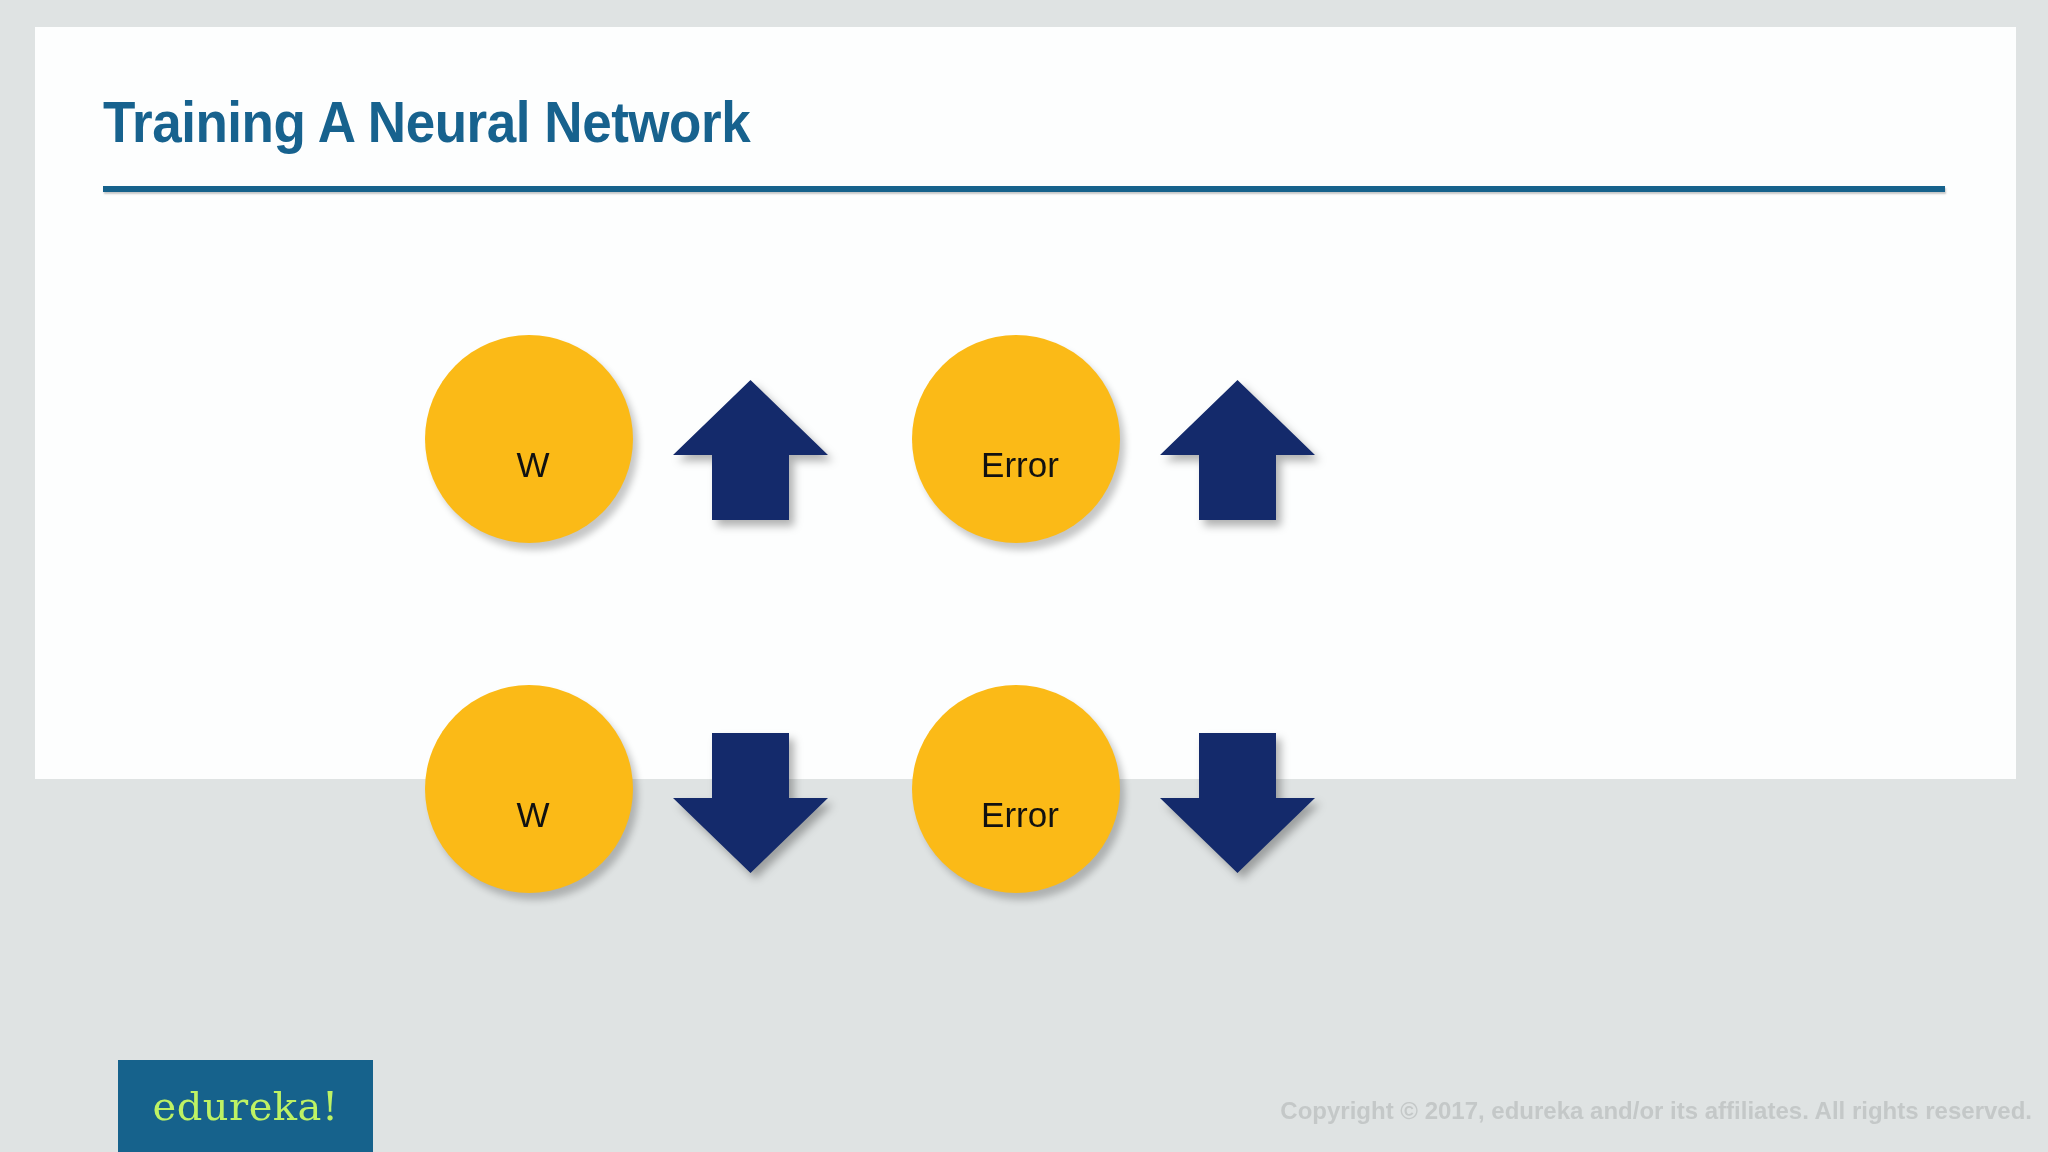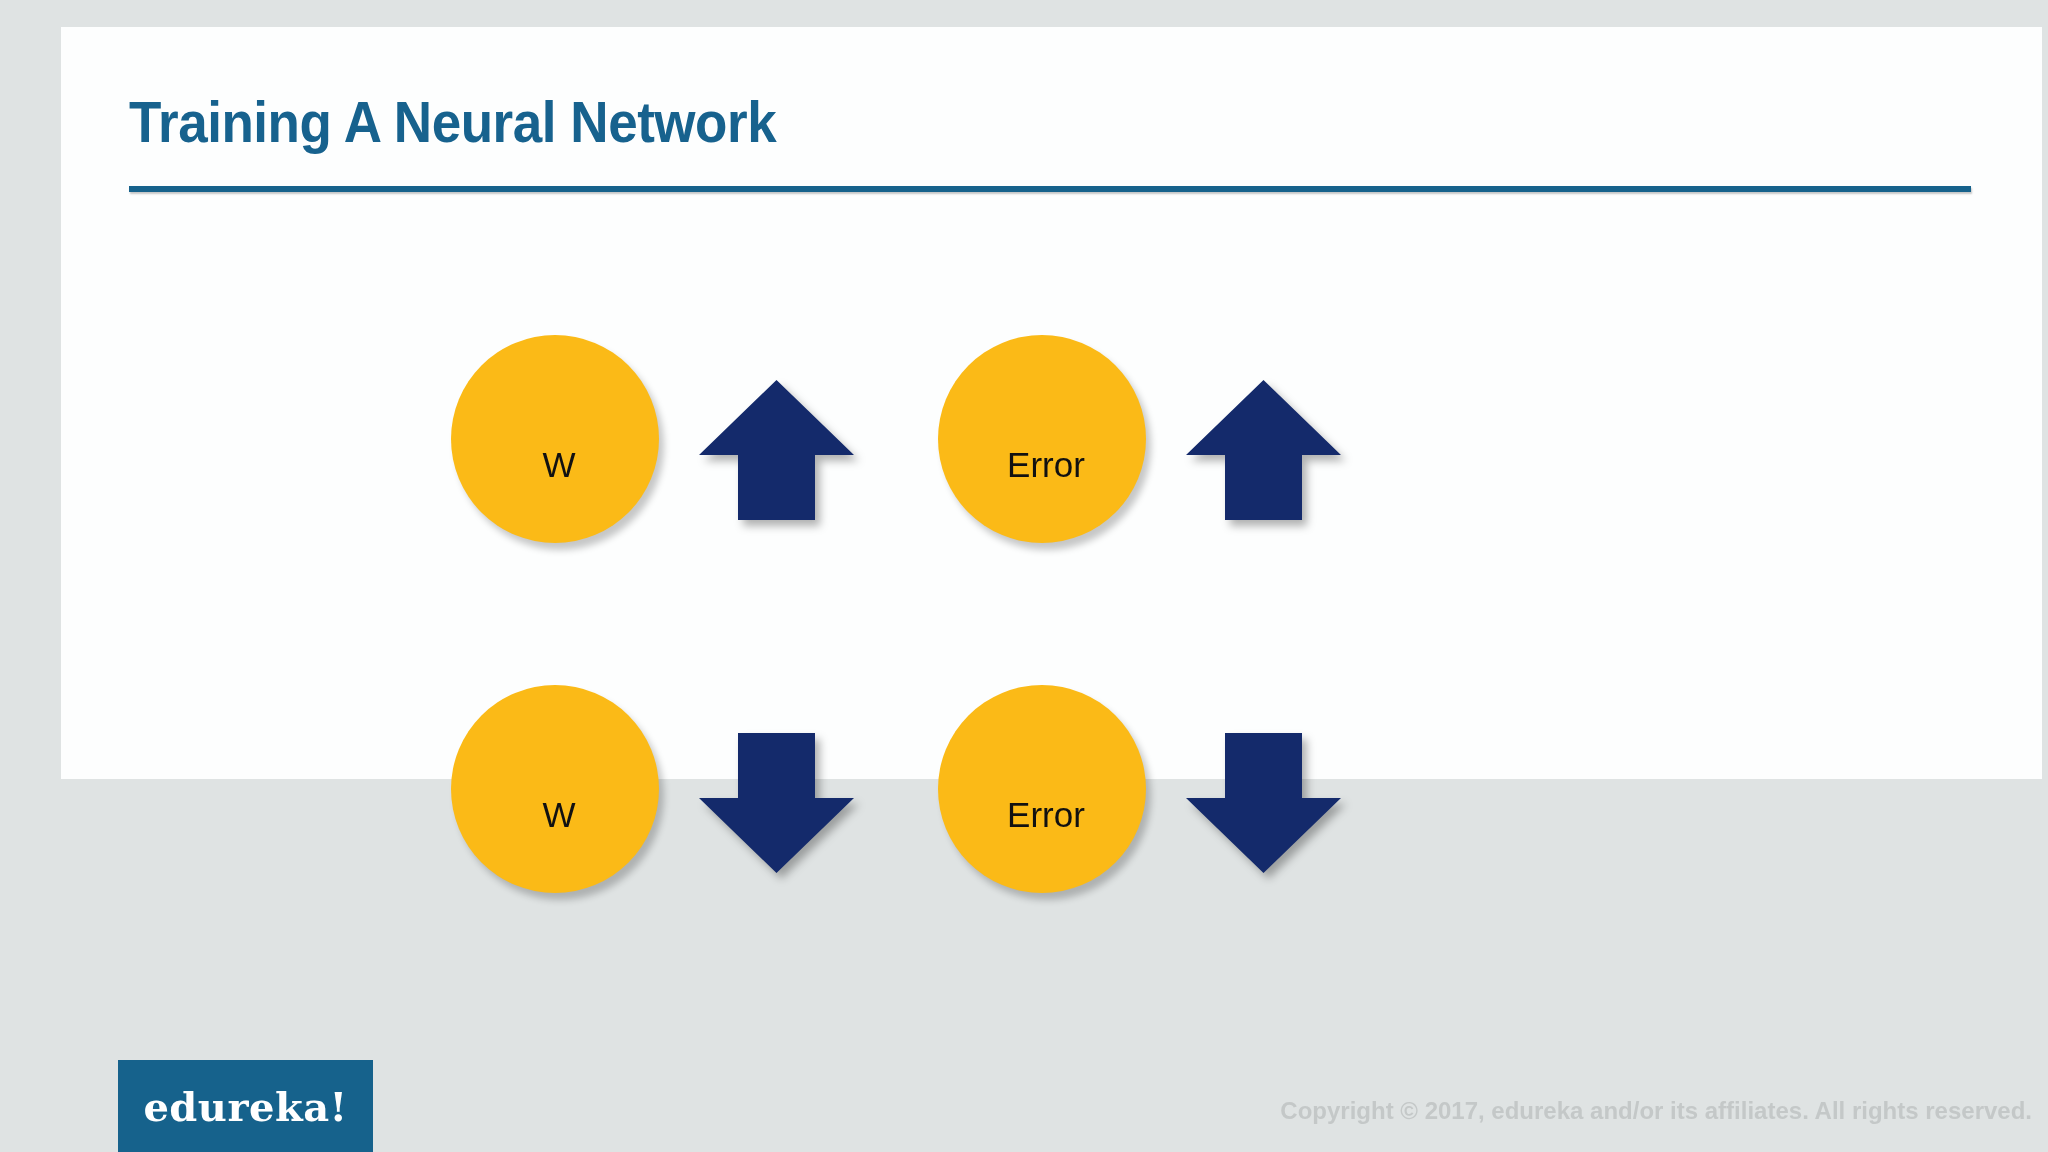"Training A Neural Network" #slide { margin-left: 26px -> none }
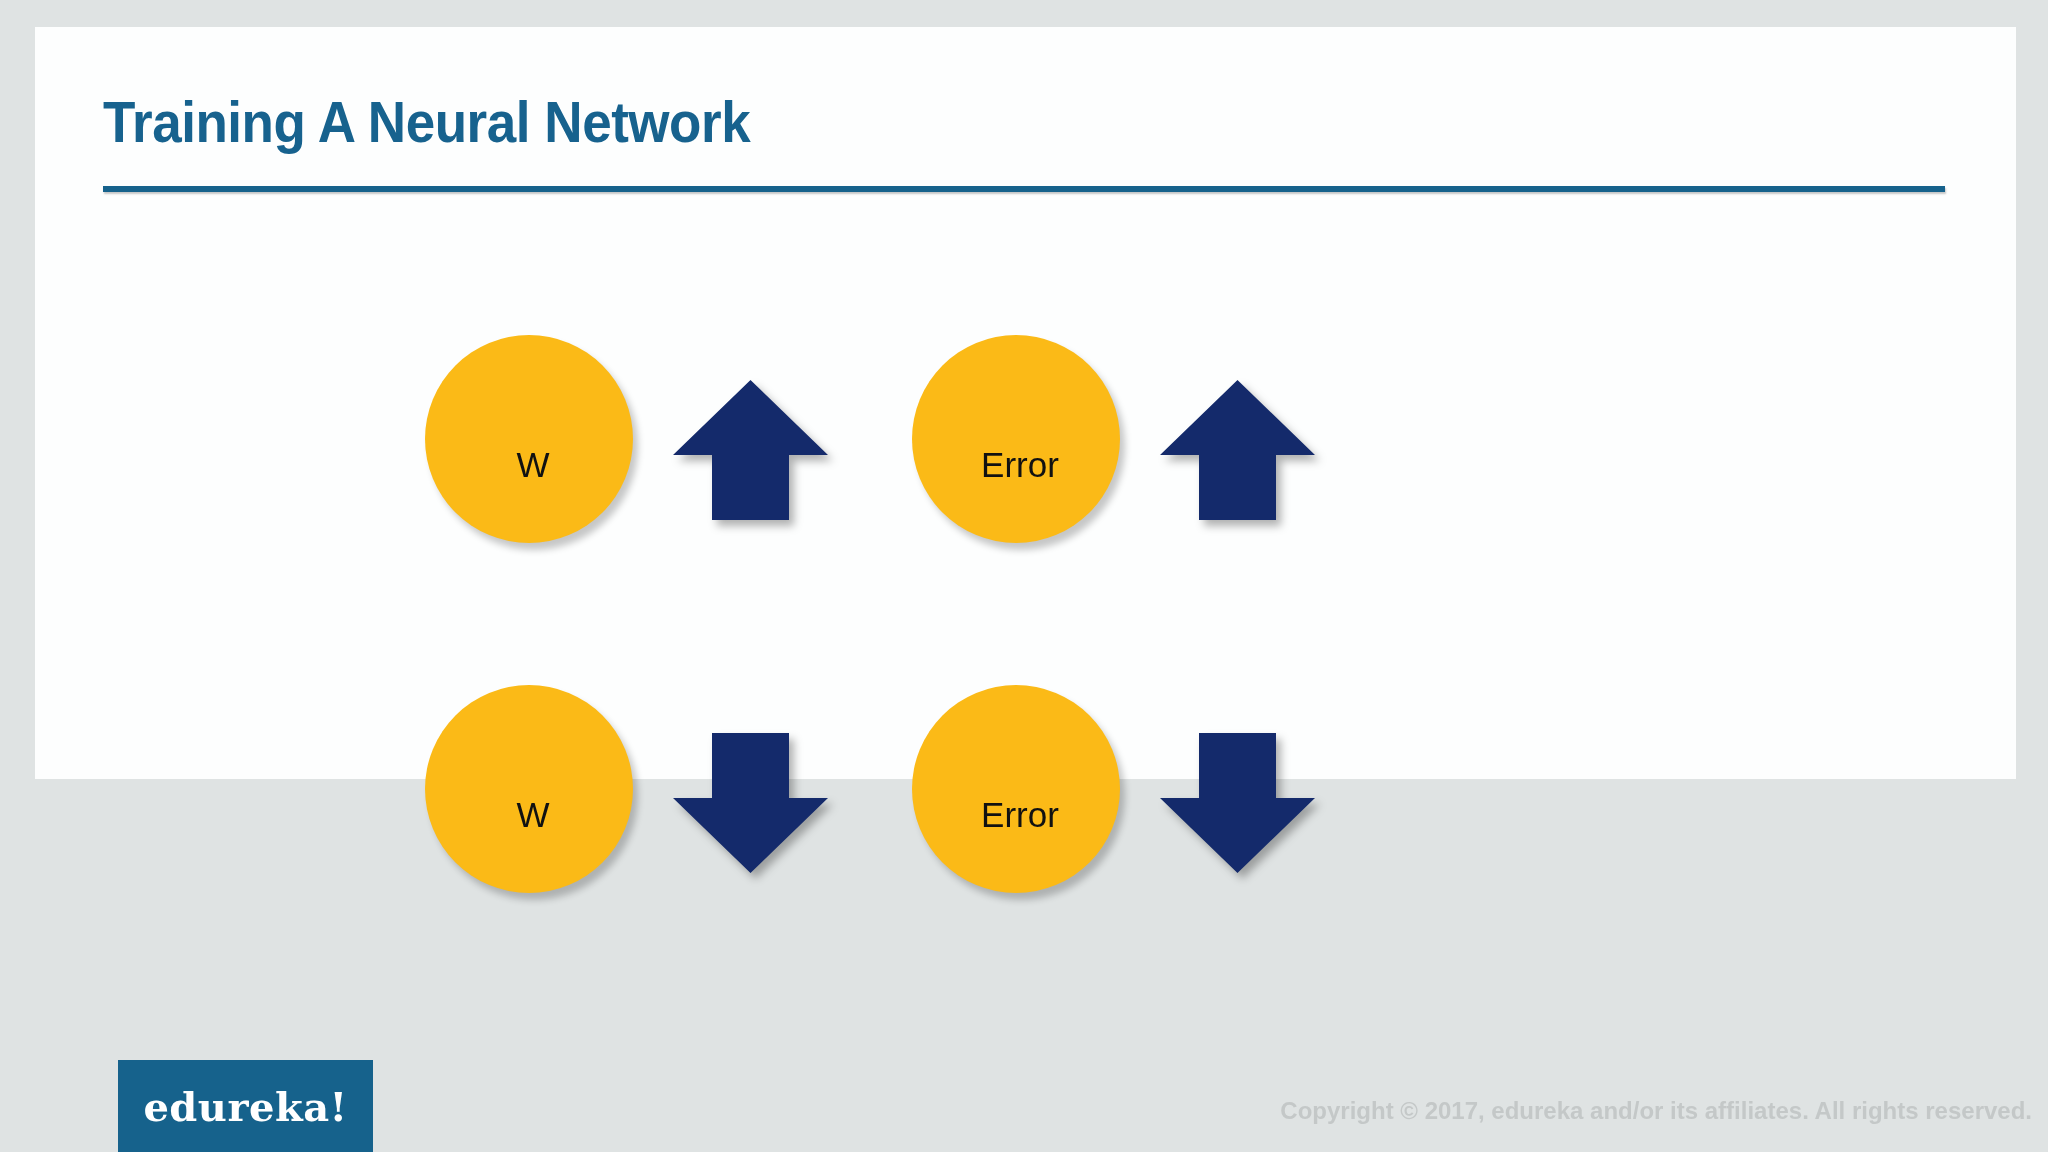"edureka!" #logo-text { color: #ffffff -> #bef264; font-weight: bold -> normal }
